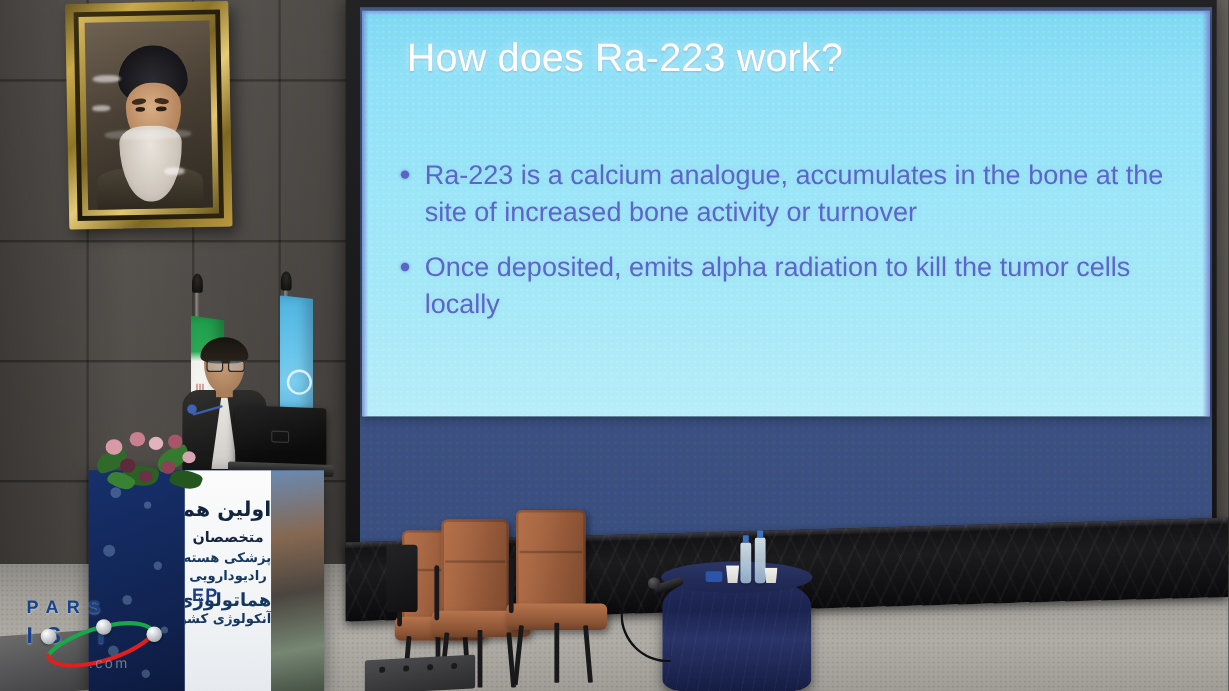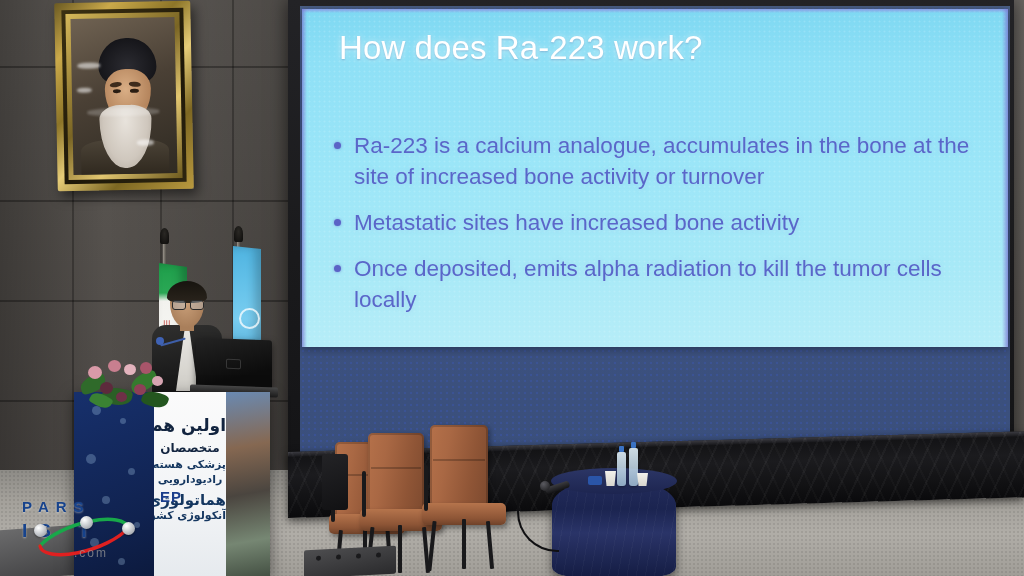"Metastatic sites have increased bone" div.bullet { html: <div> <div></div> <div>Metastatic sites have increased bone activity</div> </div> -> none }
